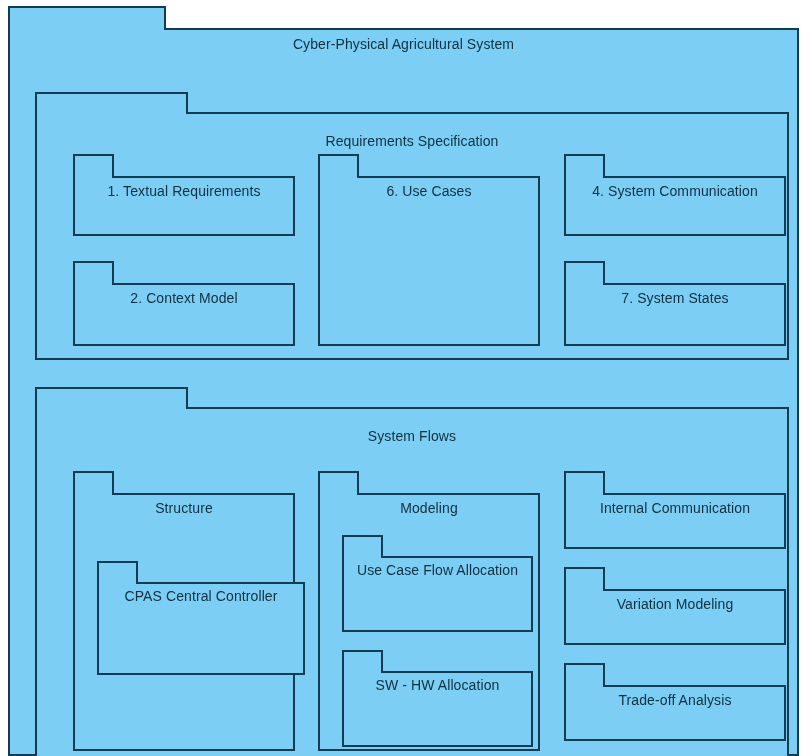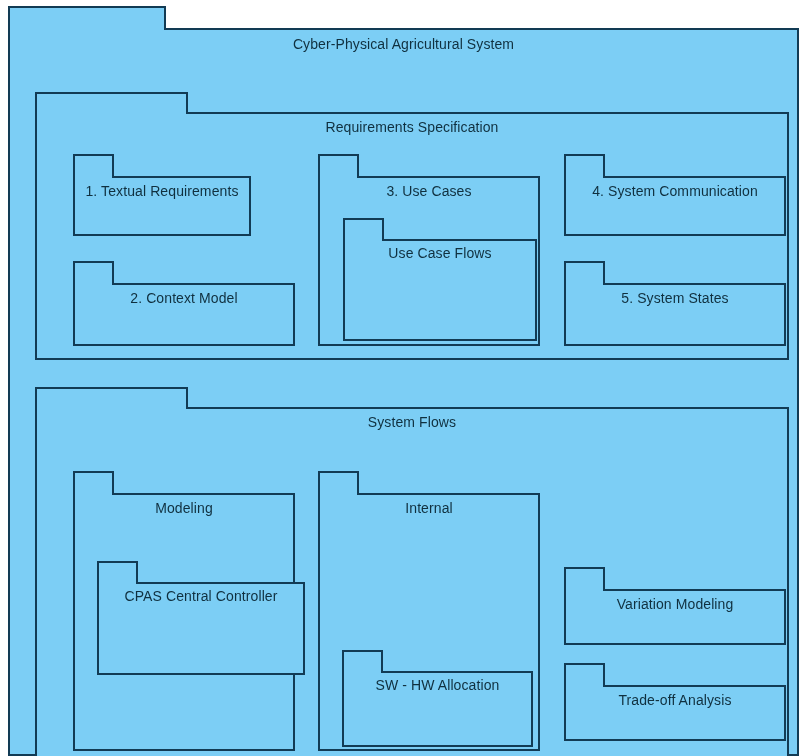"Requirements Specification" .section-pkg > .pkg-body > .pkg-title { padding-top: 7px -> 21px }
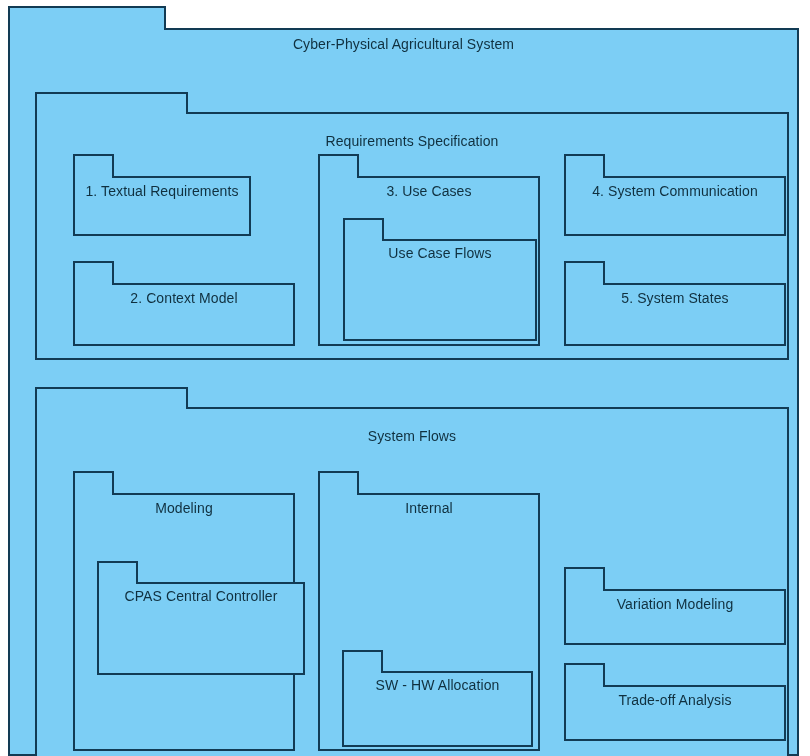"1. Textual Requirements" #pkg-textual-requirements { width: 178px -> 222px }
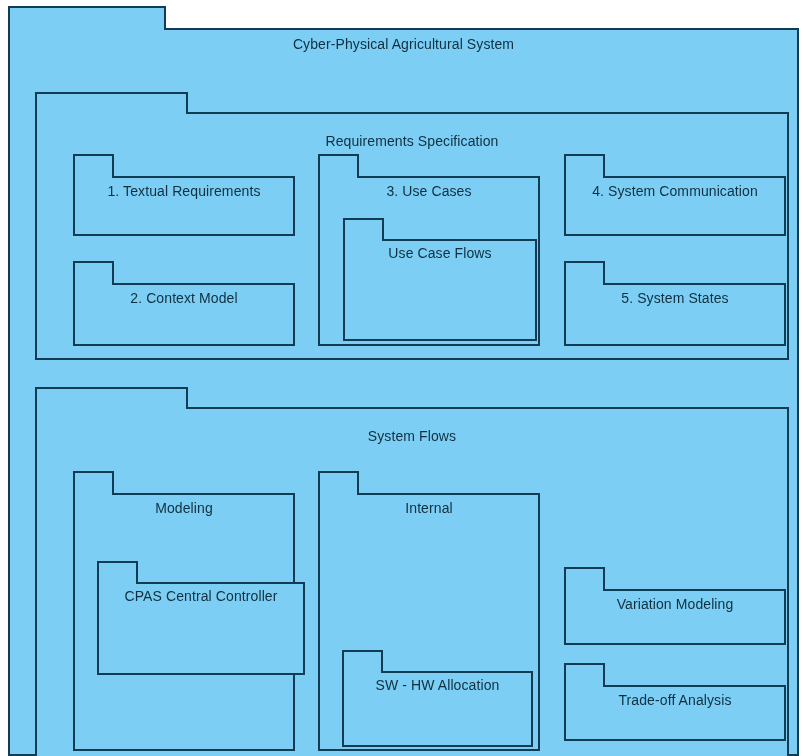"3. Use Cases" span.pkg-title { text: 3 -> 6 }
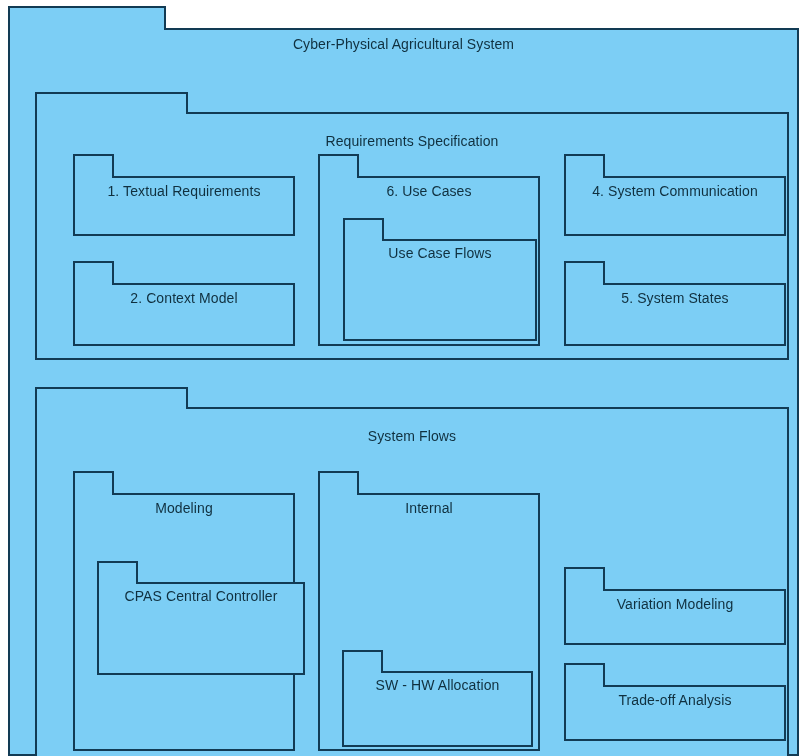"Use Case Flows" div.pkg { html: <div> <div></div> <div> <span>Use Case Flows</span> </div> </div> -> none }
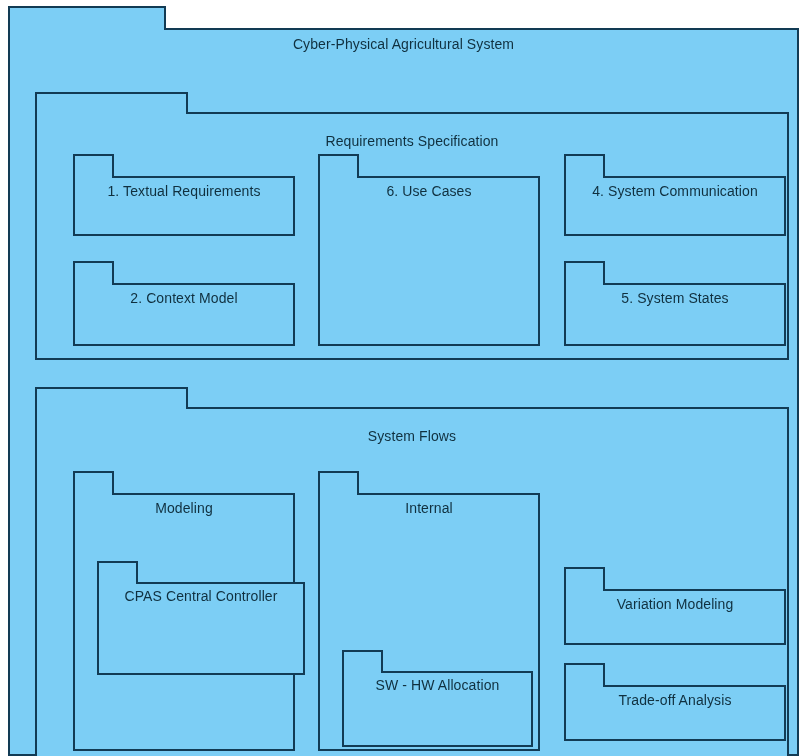"5. System States" span.pkg-title { text: 5 -> 7 }
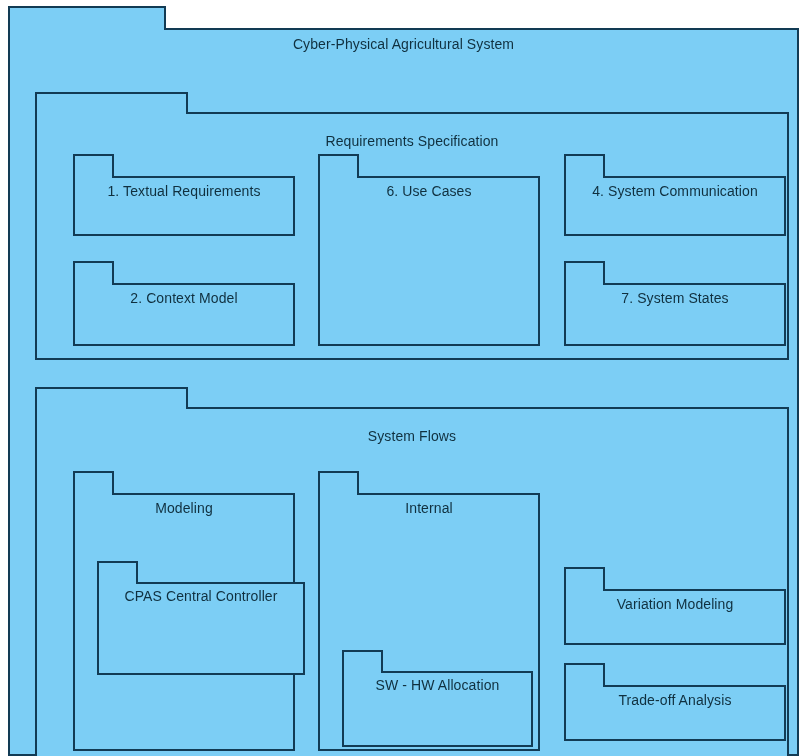"Modeling" span.pkg-title { text: Modeling -> Structure }
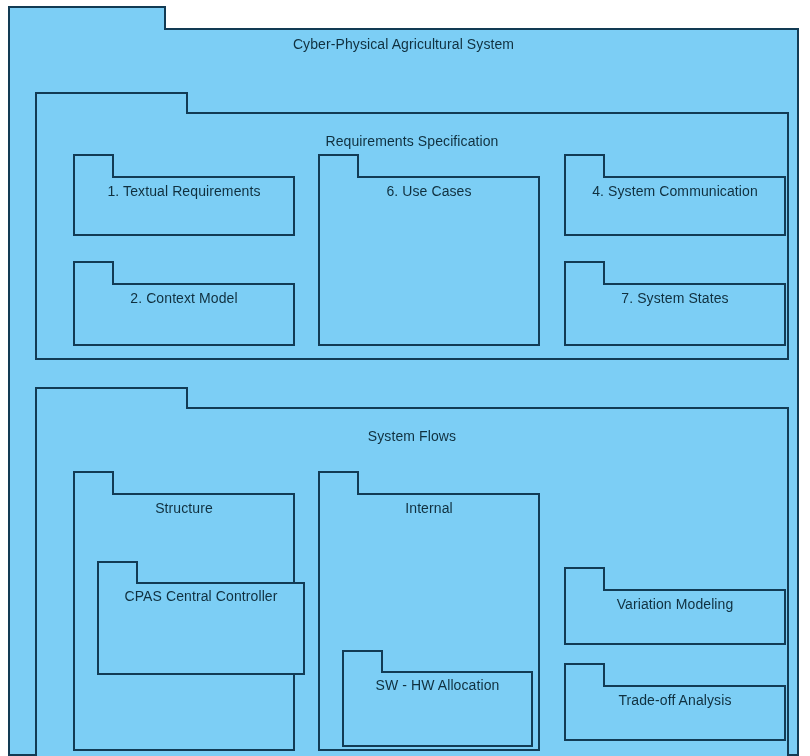"Internal" span.pkg-title { text: Internal -> Modeling }
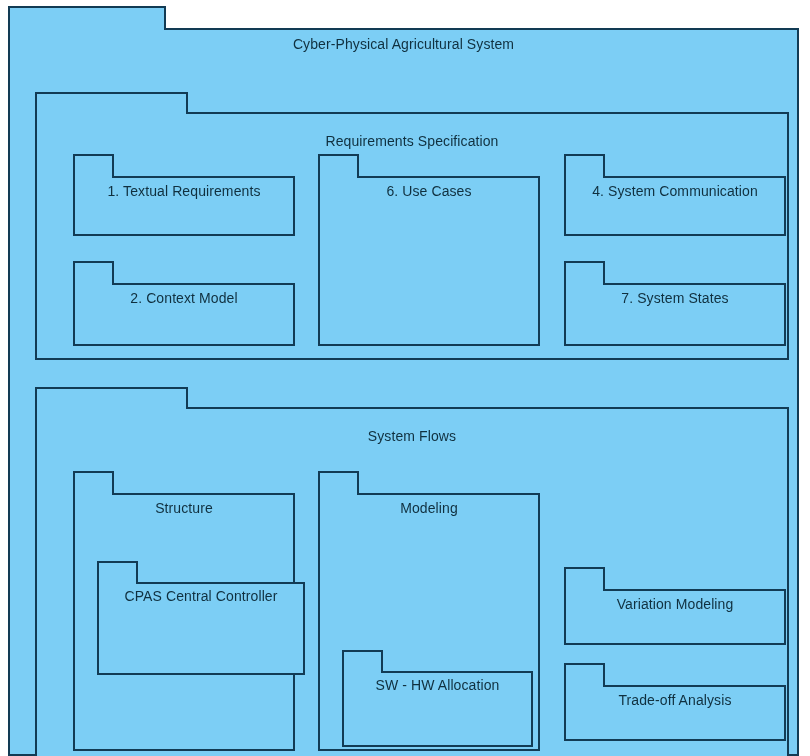"Internal Communication" div.pkg { html: none -> <div> <div></div> <div> <span>Internal Communication</span> </div> </div> }
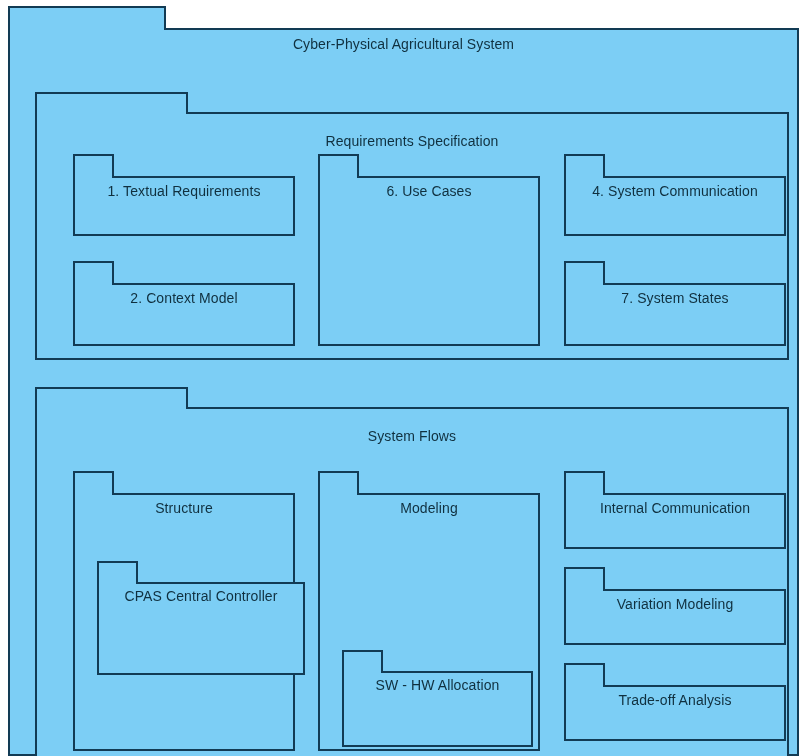"Use Case Flow Allocation" div.pkg { html: none -> <div> <div></div> <div> <span>Use Case Flow Allocation</span> </div> </div> }
